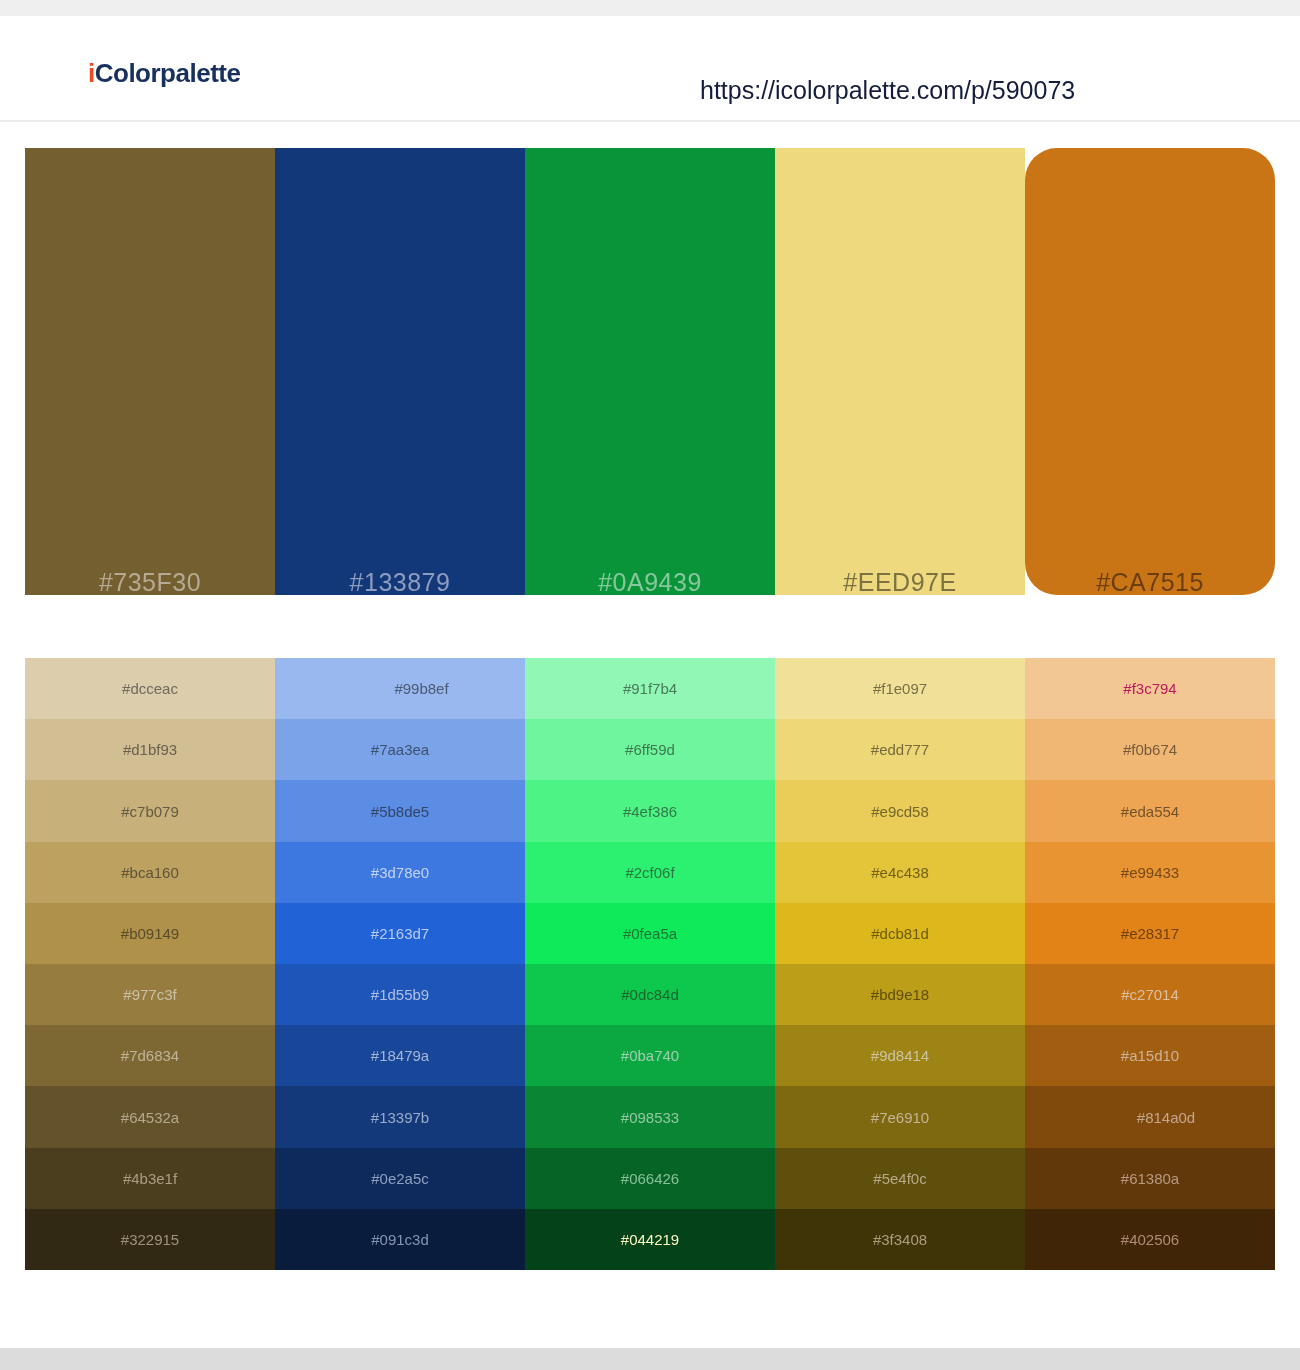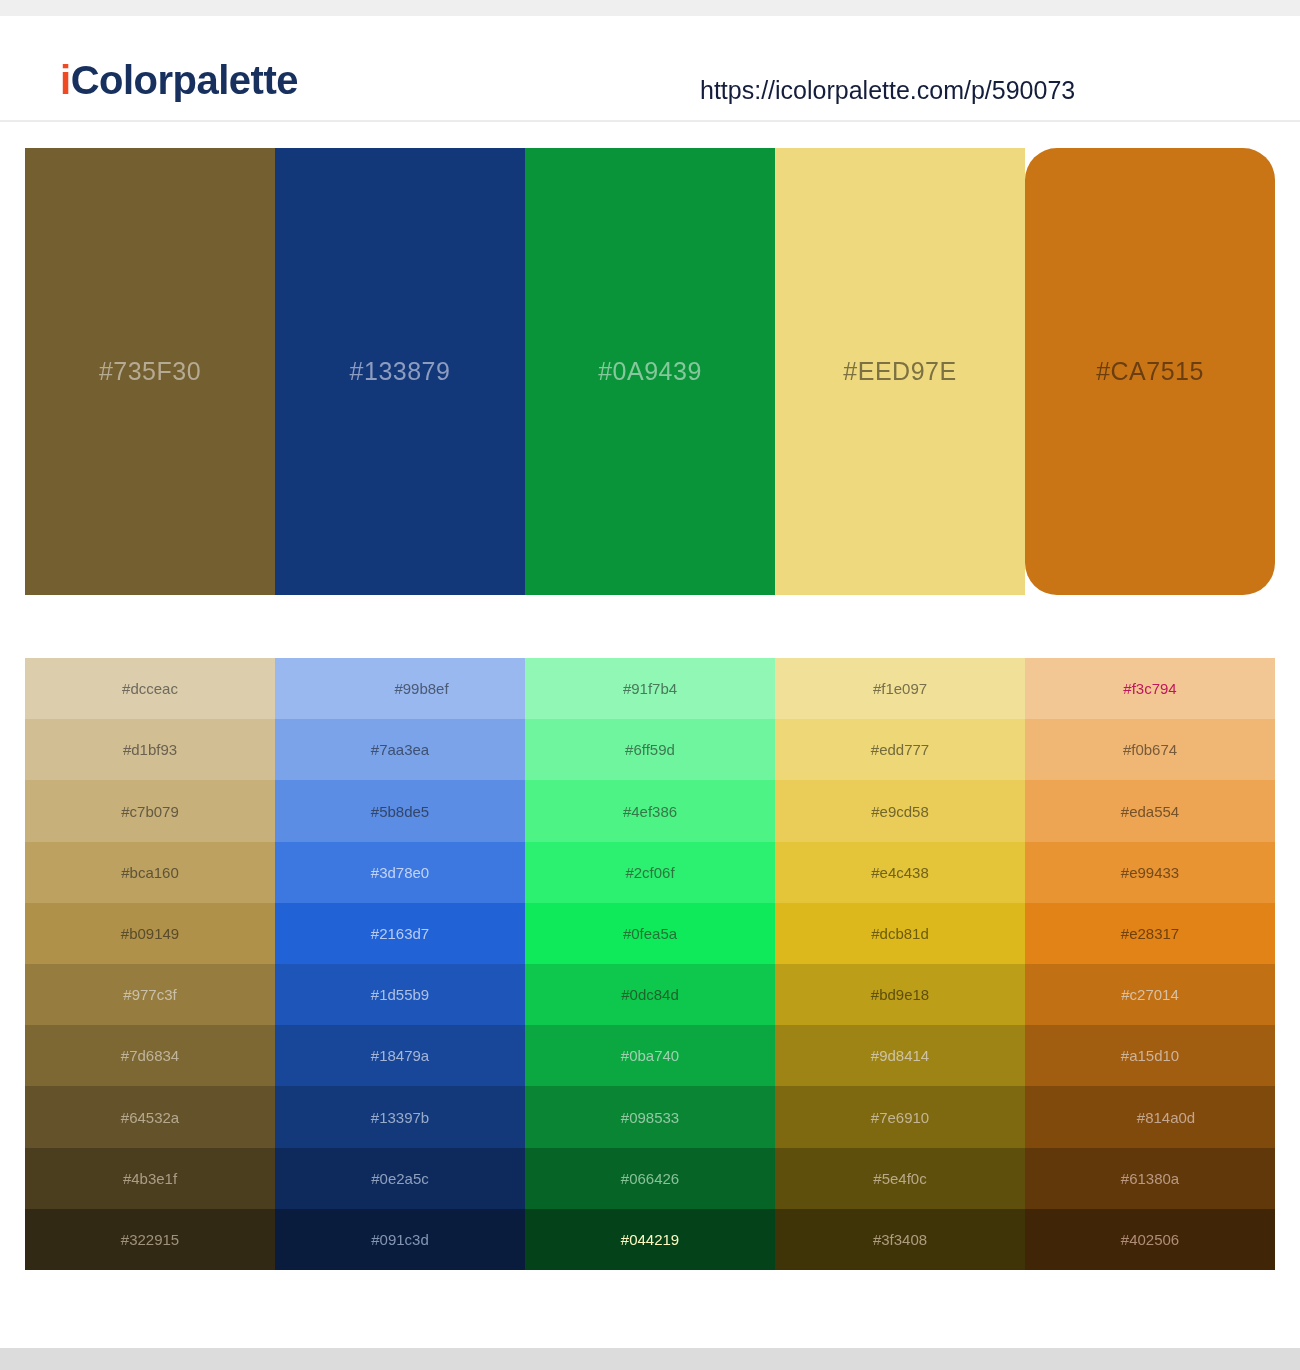"iColorpalette" .logo { font-size: 40px -> 26px; left: 60px -> 88px }
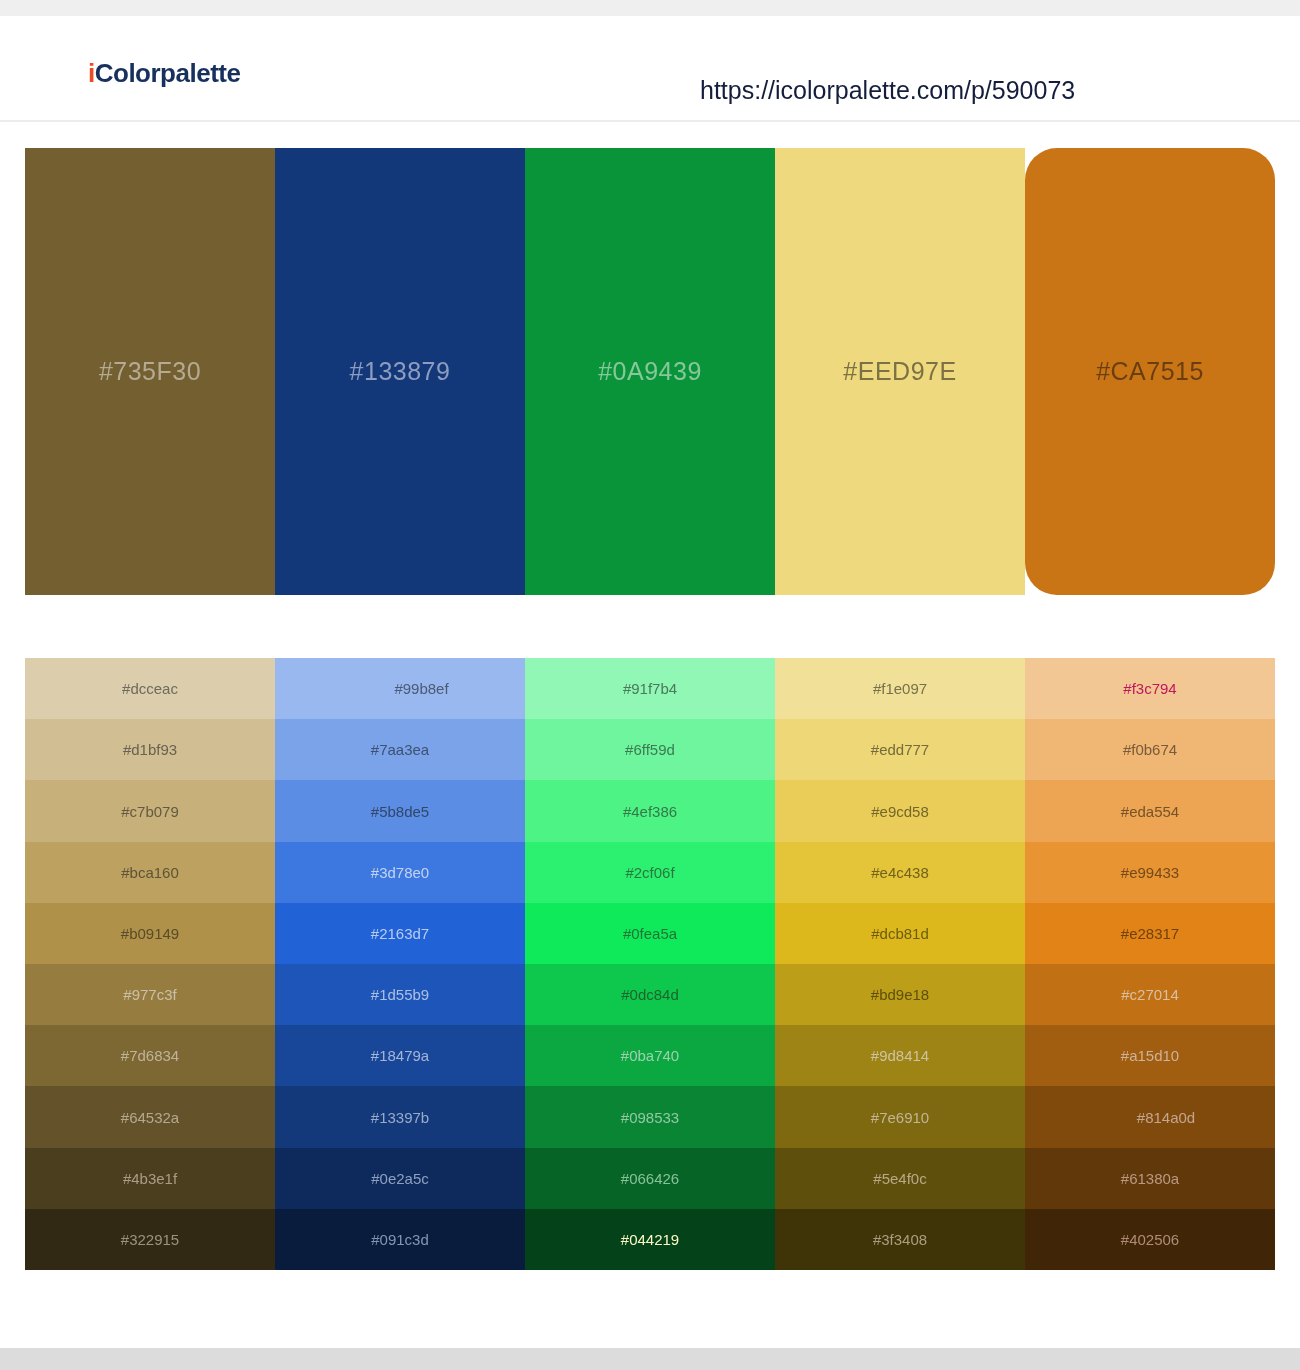"#735F30" .palette-swatch { align-items: center -> flex-end }
